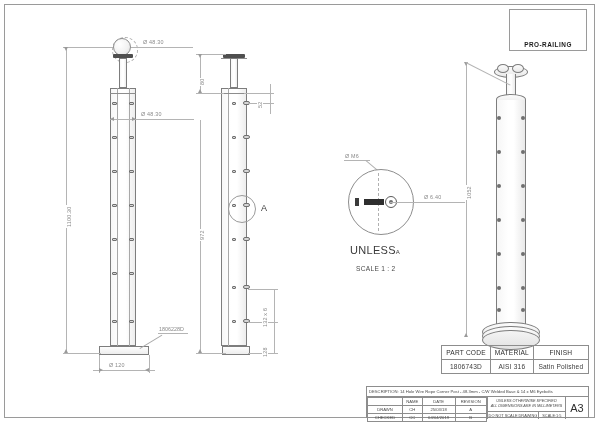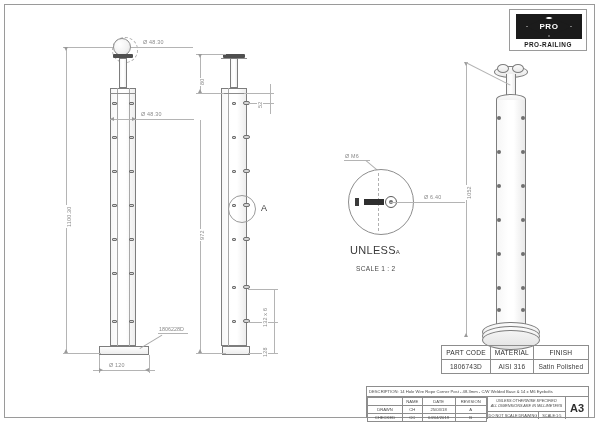"PRO" div { html: <div> <div> <span>PRO</span> </div> </div> -> none }
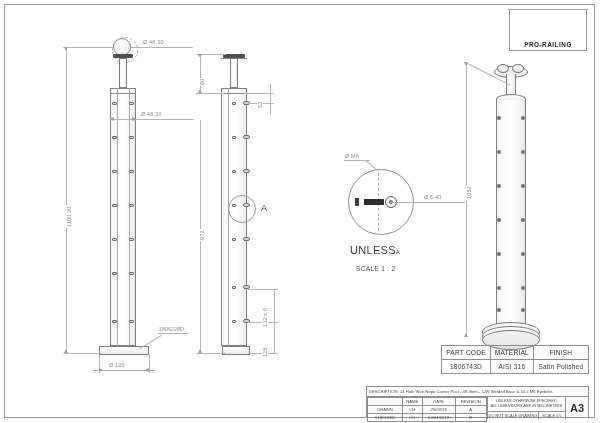"A3" #tb-size { font-weight: bold -> none }
